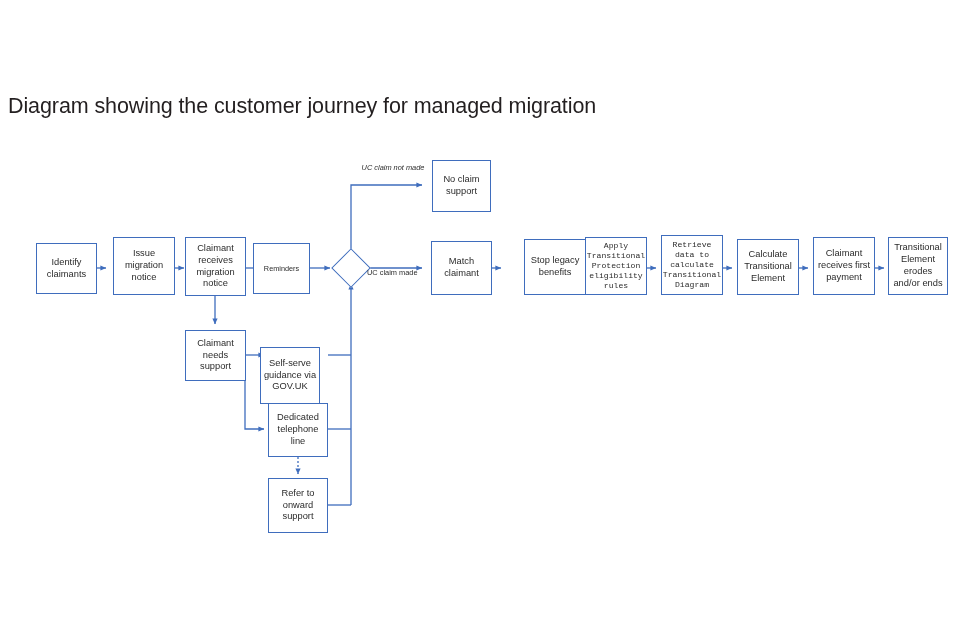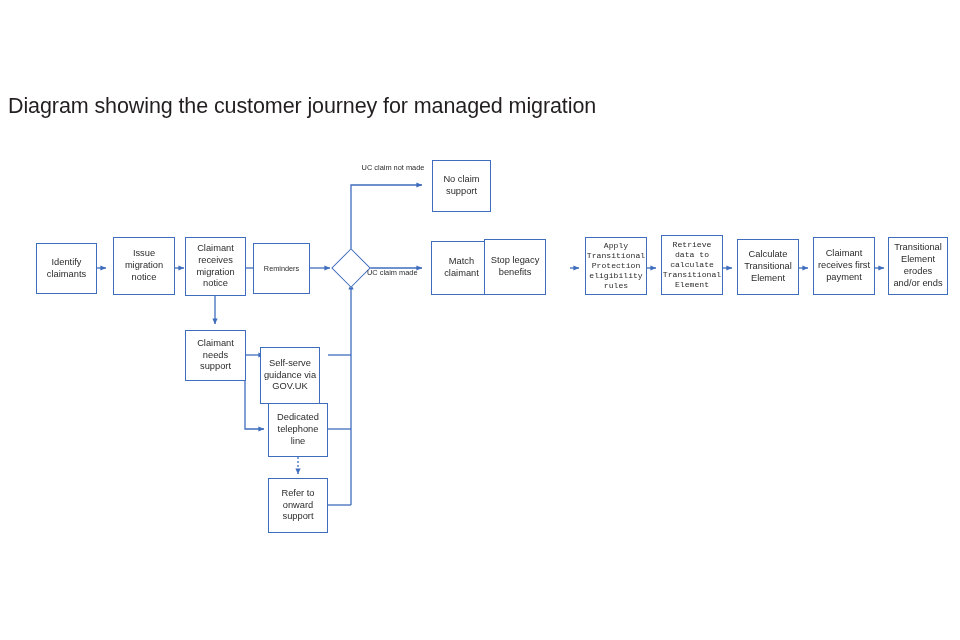"UC claim not made" div.edge-label { font-style: none -> italic }
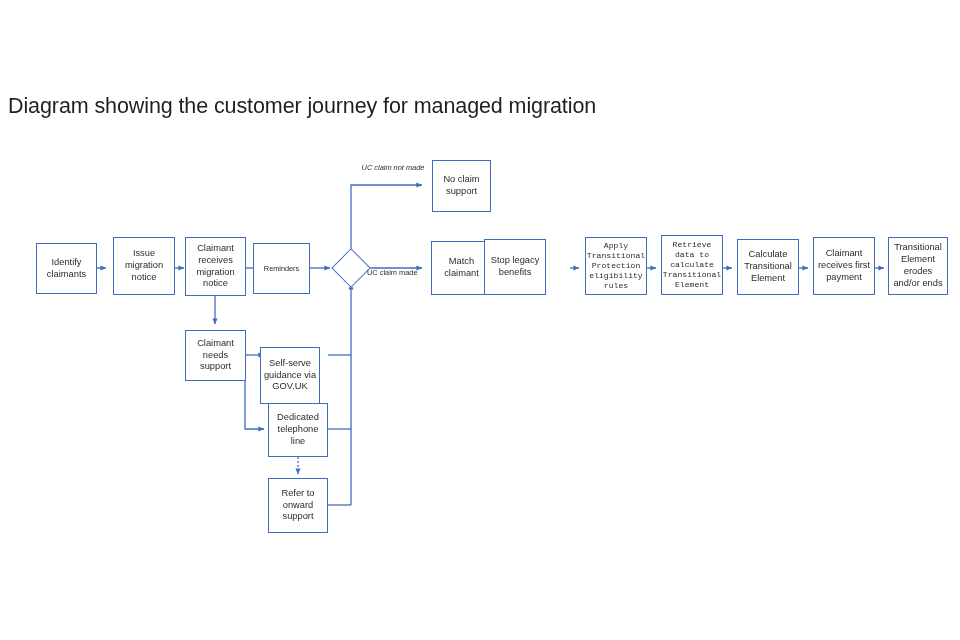"Retrieve data to calculate Transitional" span { text: Element -> Diagram }
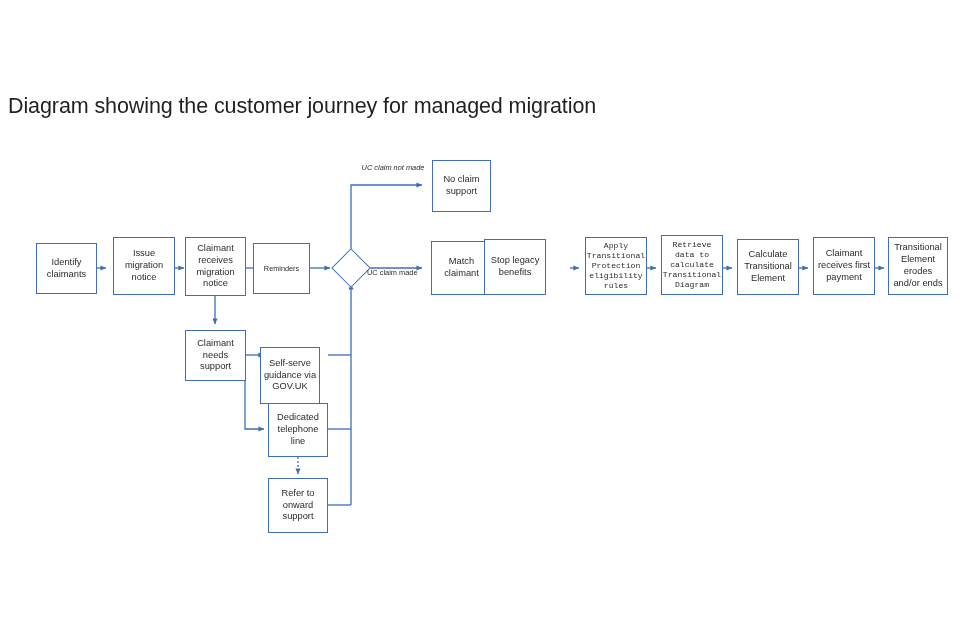"Stop legacy benefits" div.node { left: 484px -> 524px }
